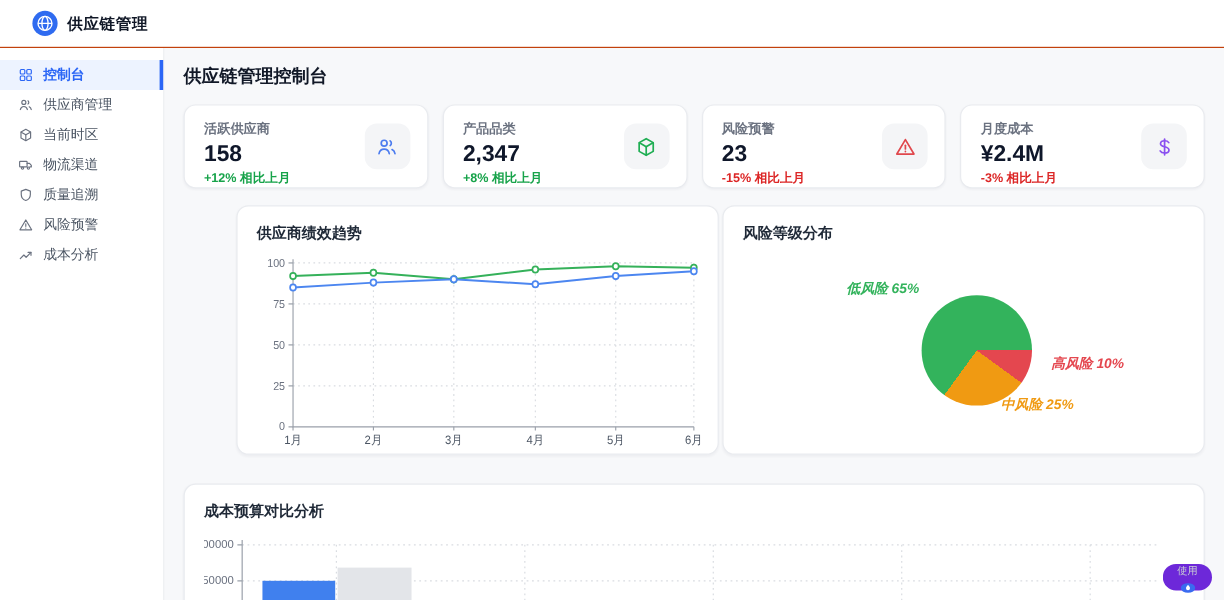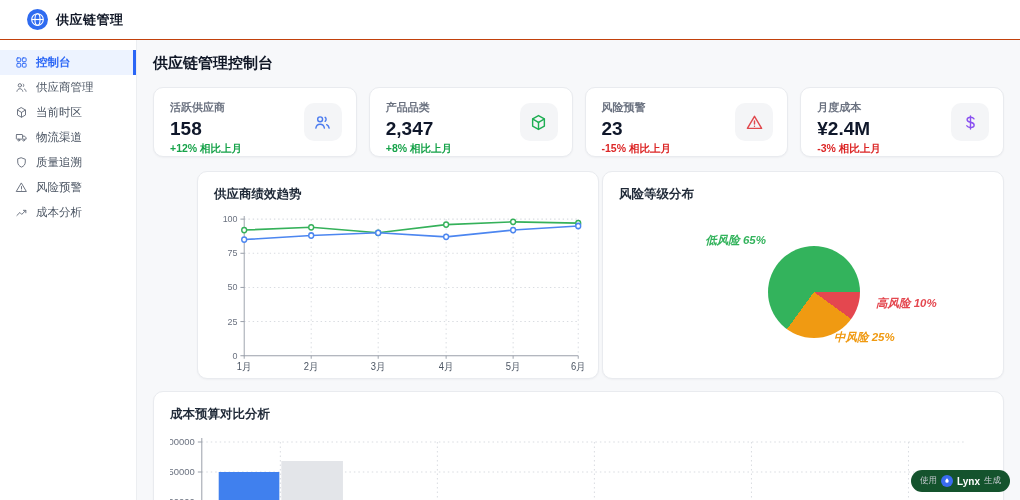"供应商绩效趋势" .charts-row { margin-bottom: 12px -> 24px }
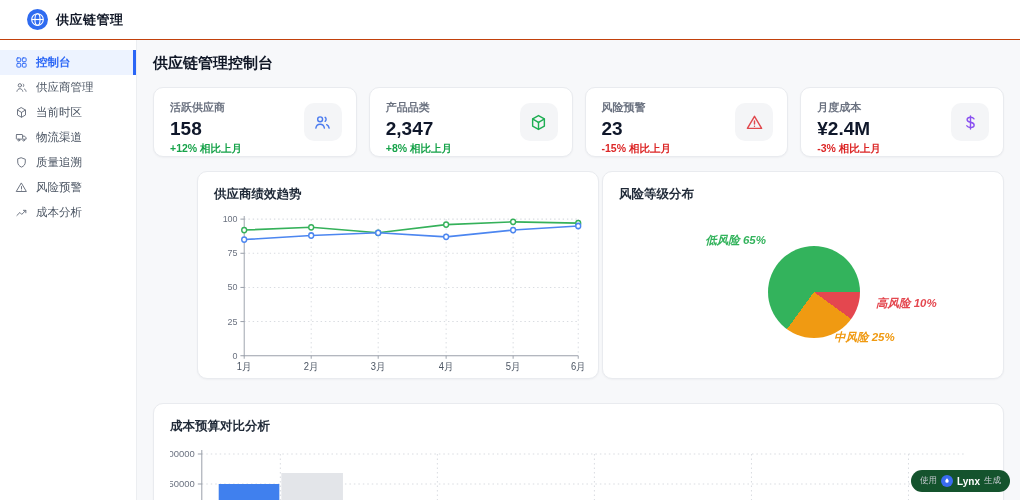"使用" .lynx-badge { background: #14532d -> #6d28d9; flex-direction: none -> column }
